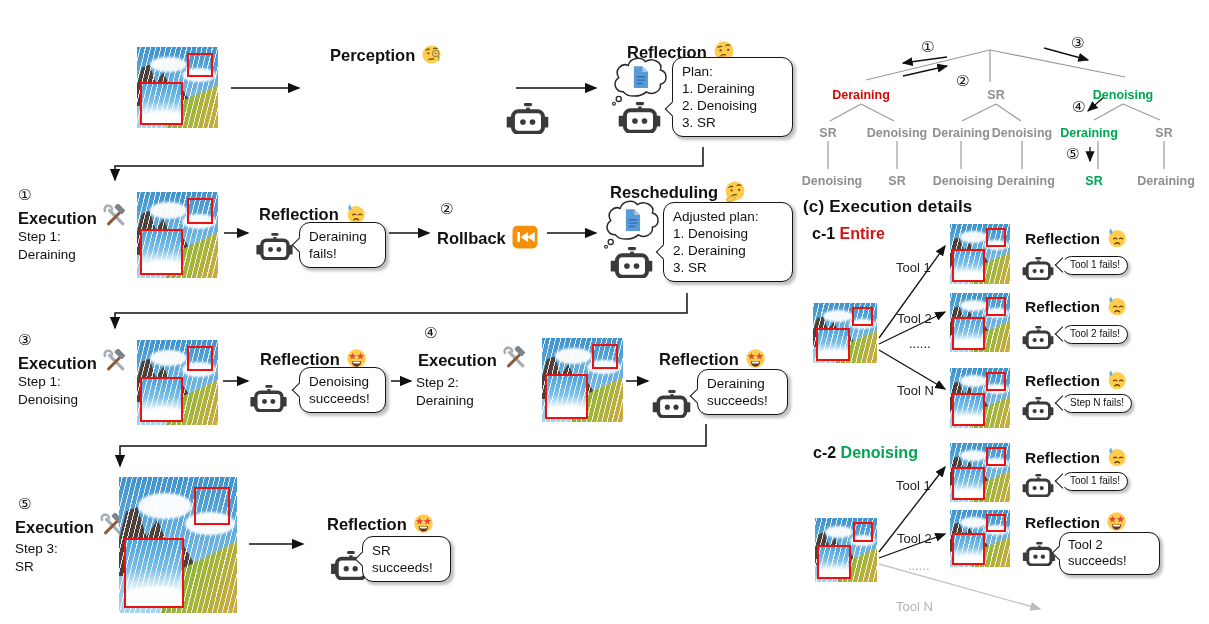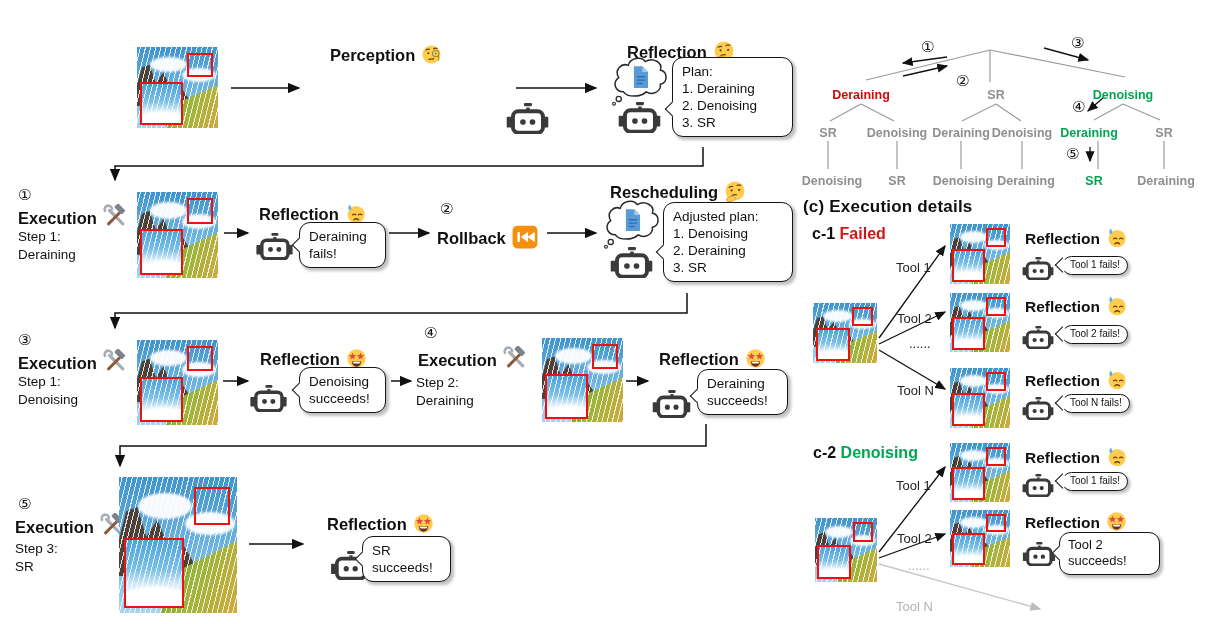"Failed" span.red-t { text: Failed -> Entire }
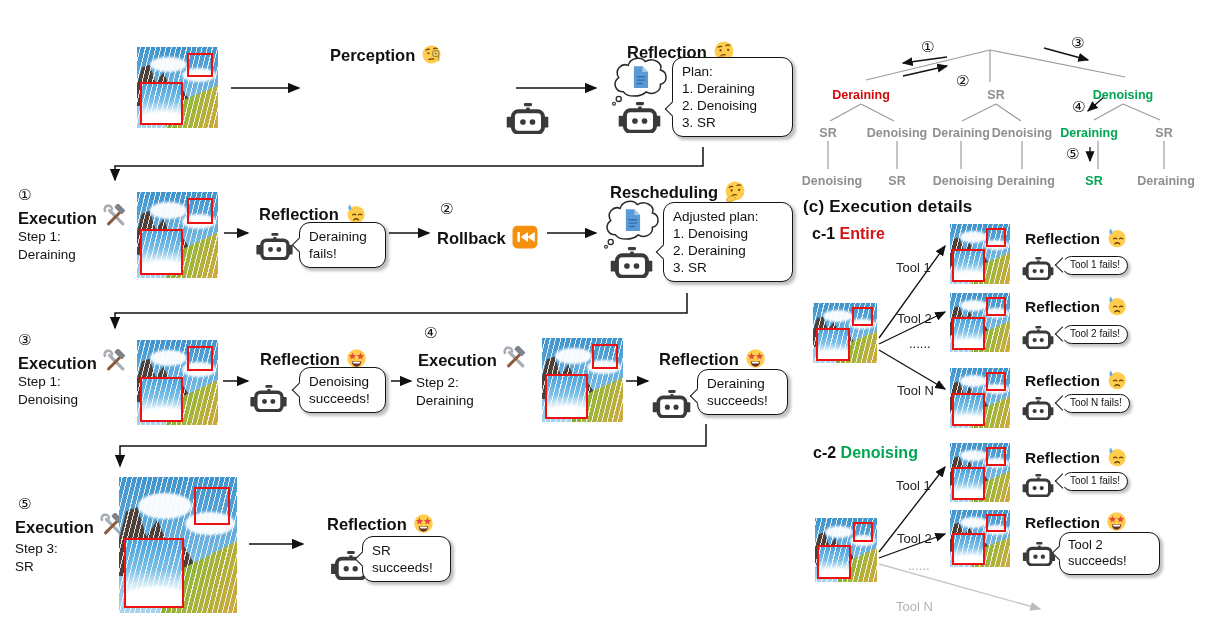"Tool N fails!" div.txt { text: Tool -> Step }
